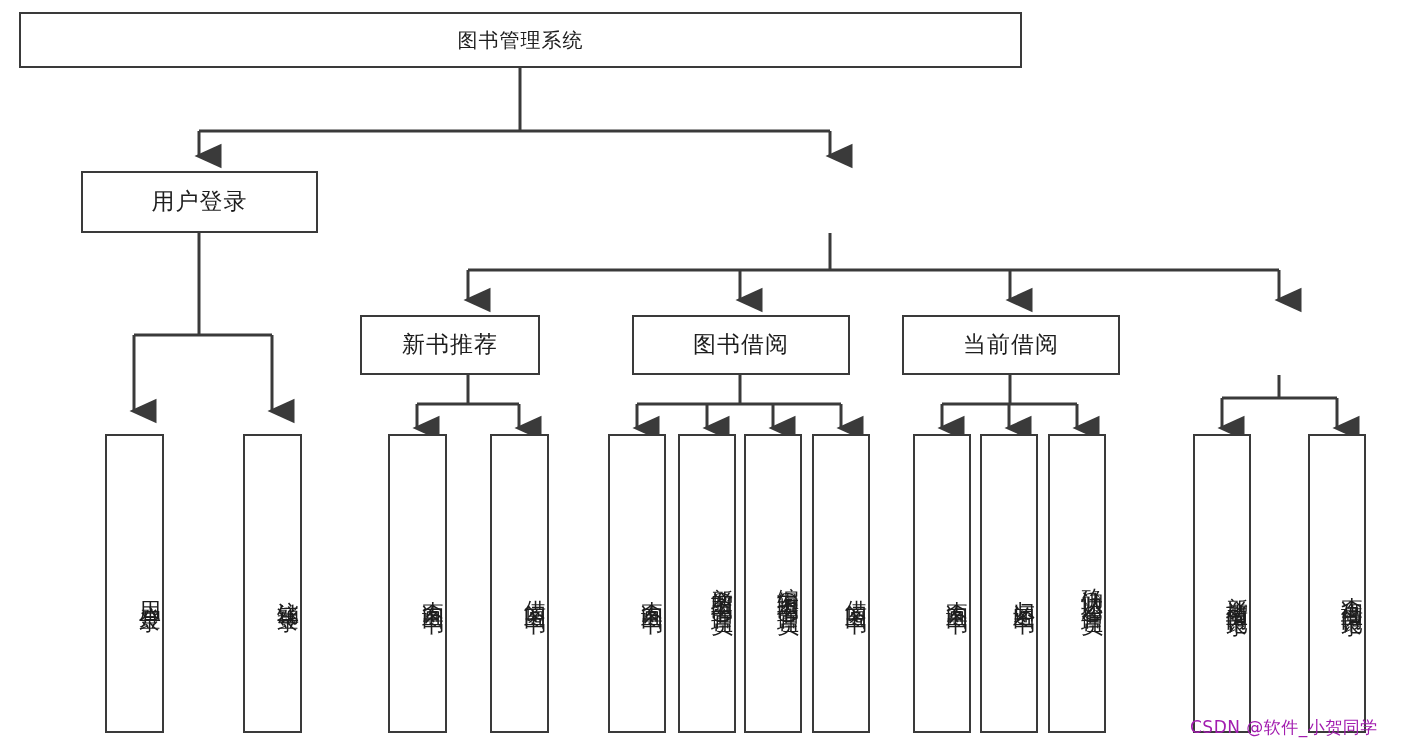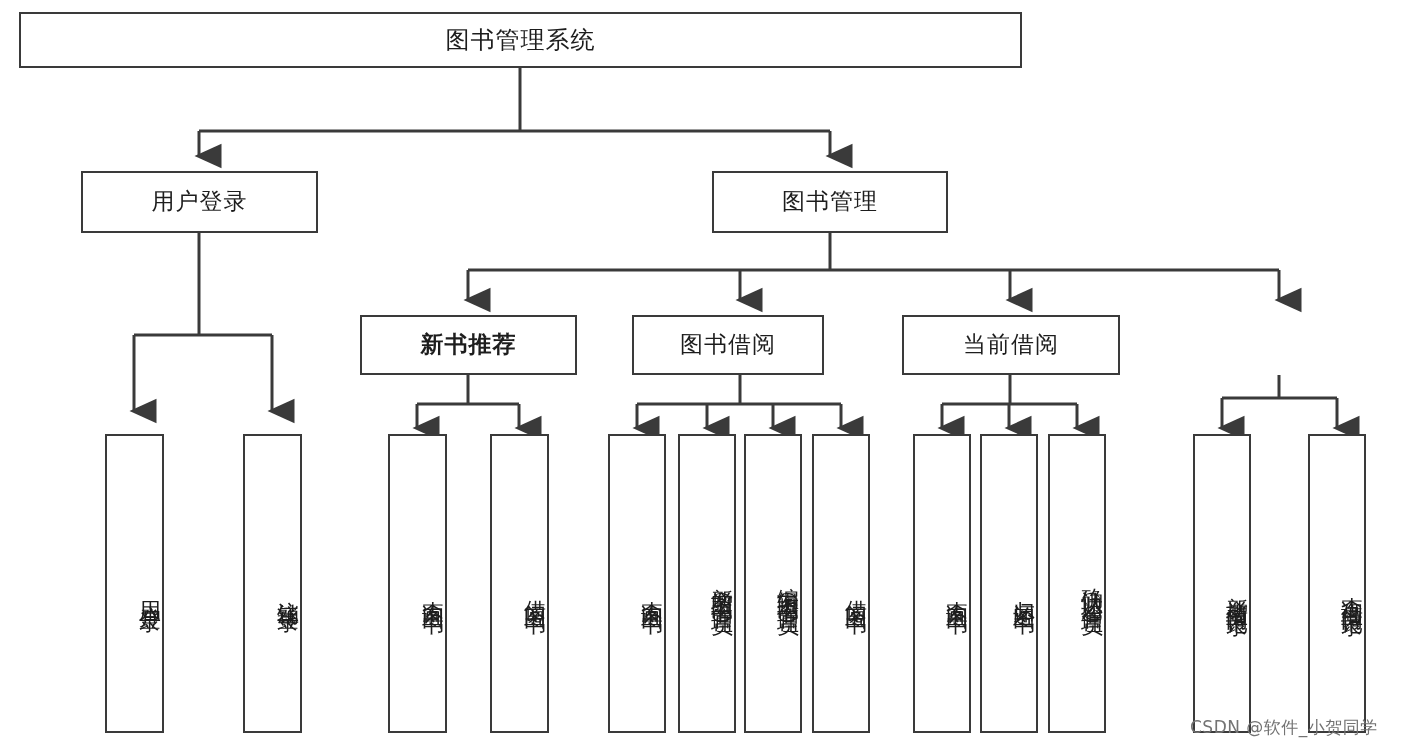"图书管理系统" .node.root { font-size: 24px -> 20px }
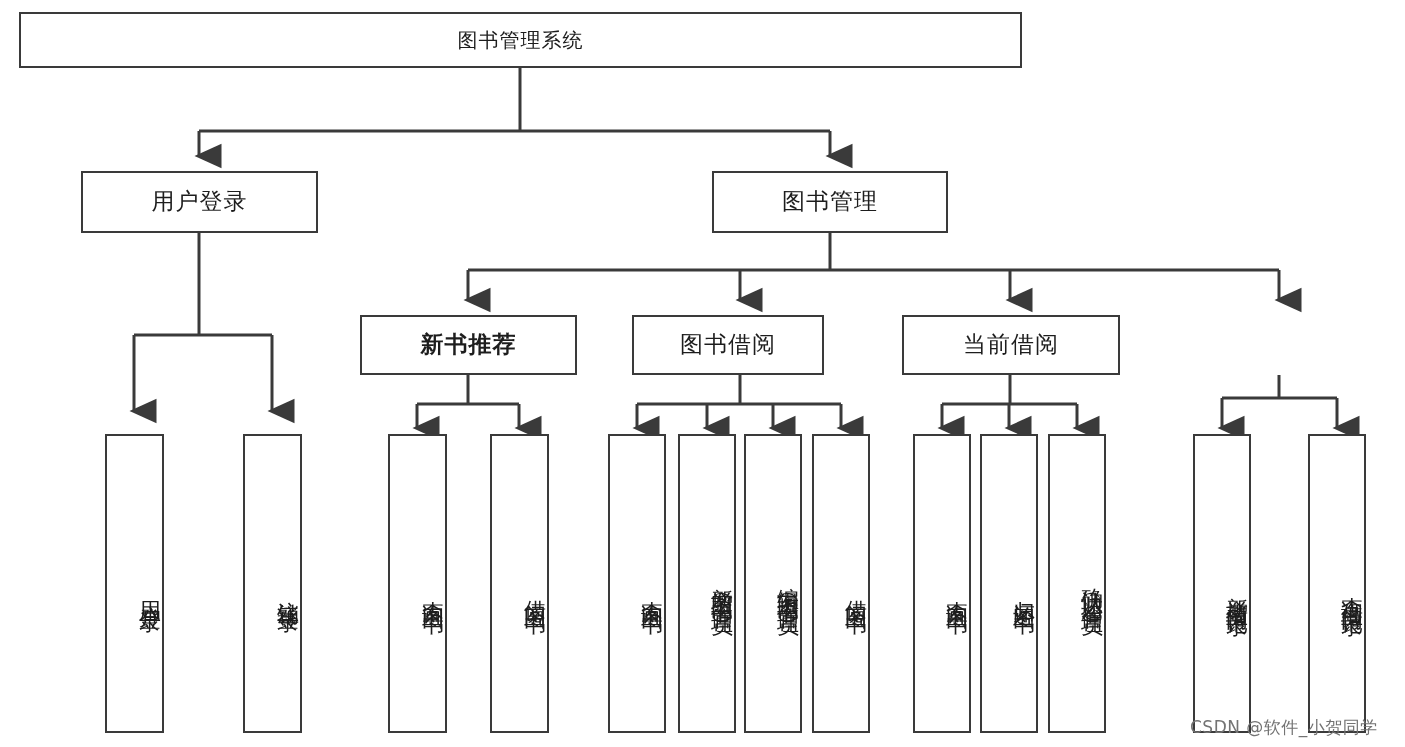"图书管理" div.node { html: <div> <span>图书管理</span> </div> -> none }
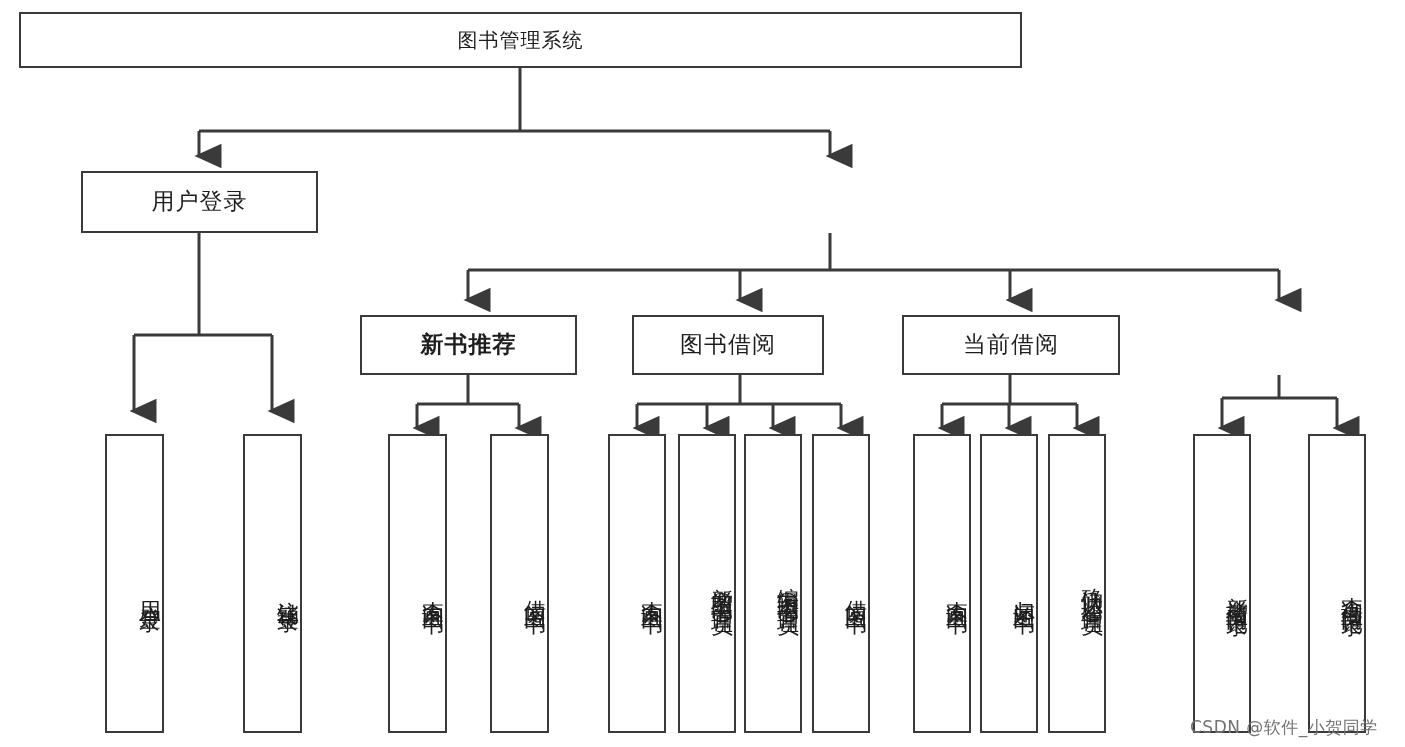"新书推荐" div.node { font-weight: bold -> none; width: 217px -> 180px }
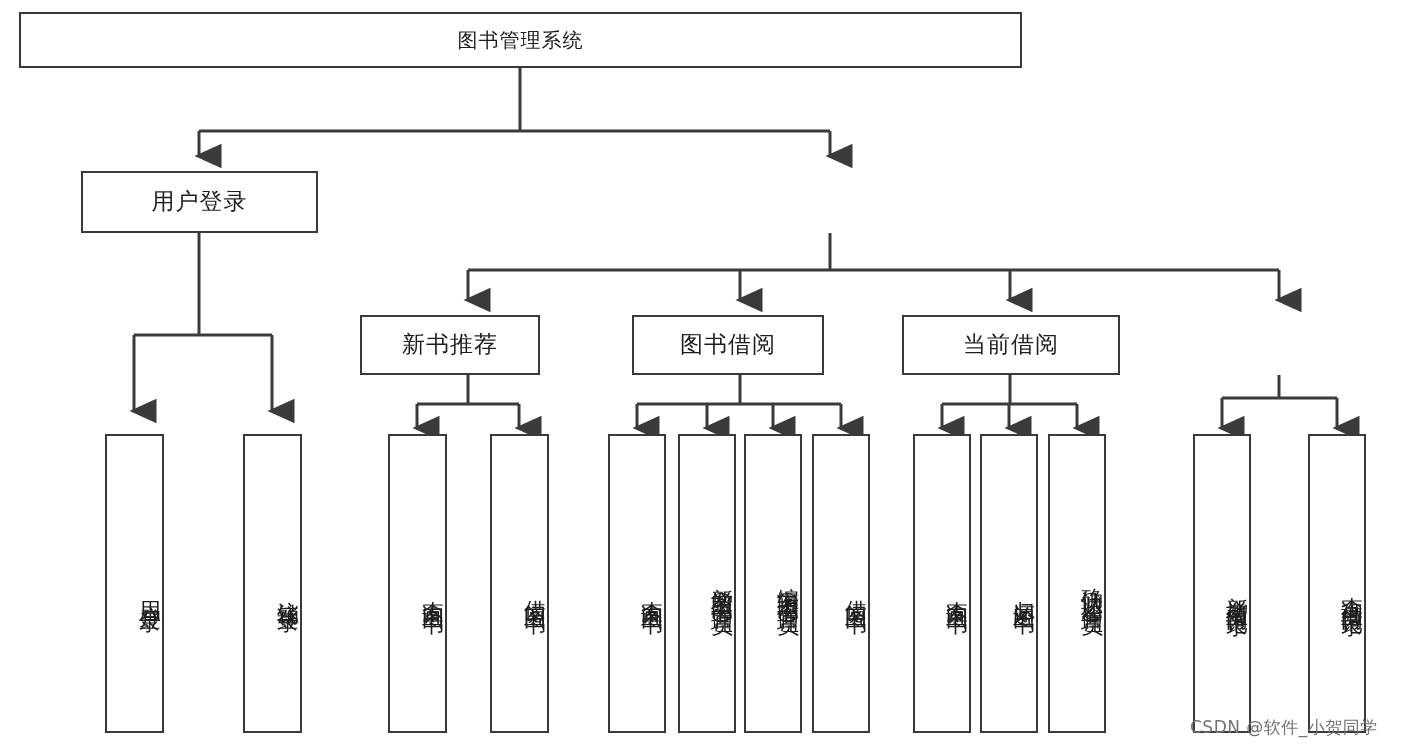"图书借阅" div.node { width: 192px -> 218px }
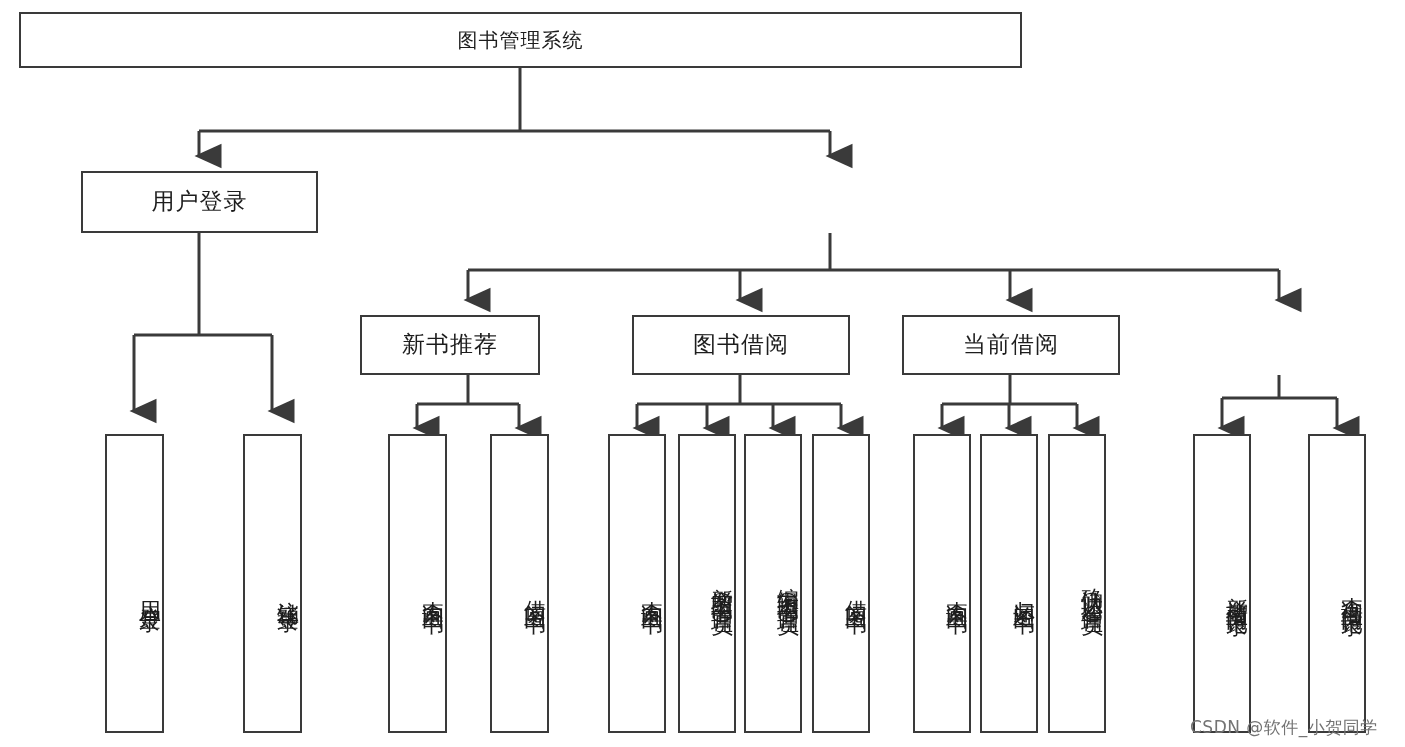"CSDN @软件_小贺同学" .watermark { color: #737373 -> #a21caf }
